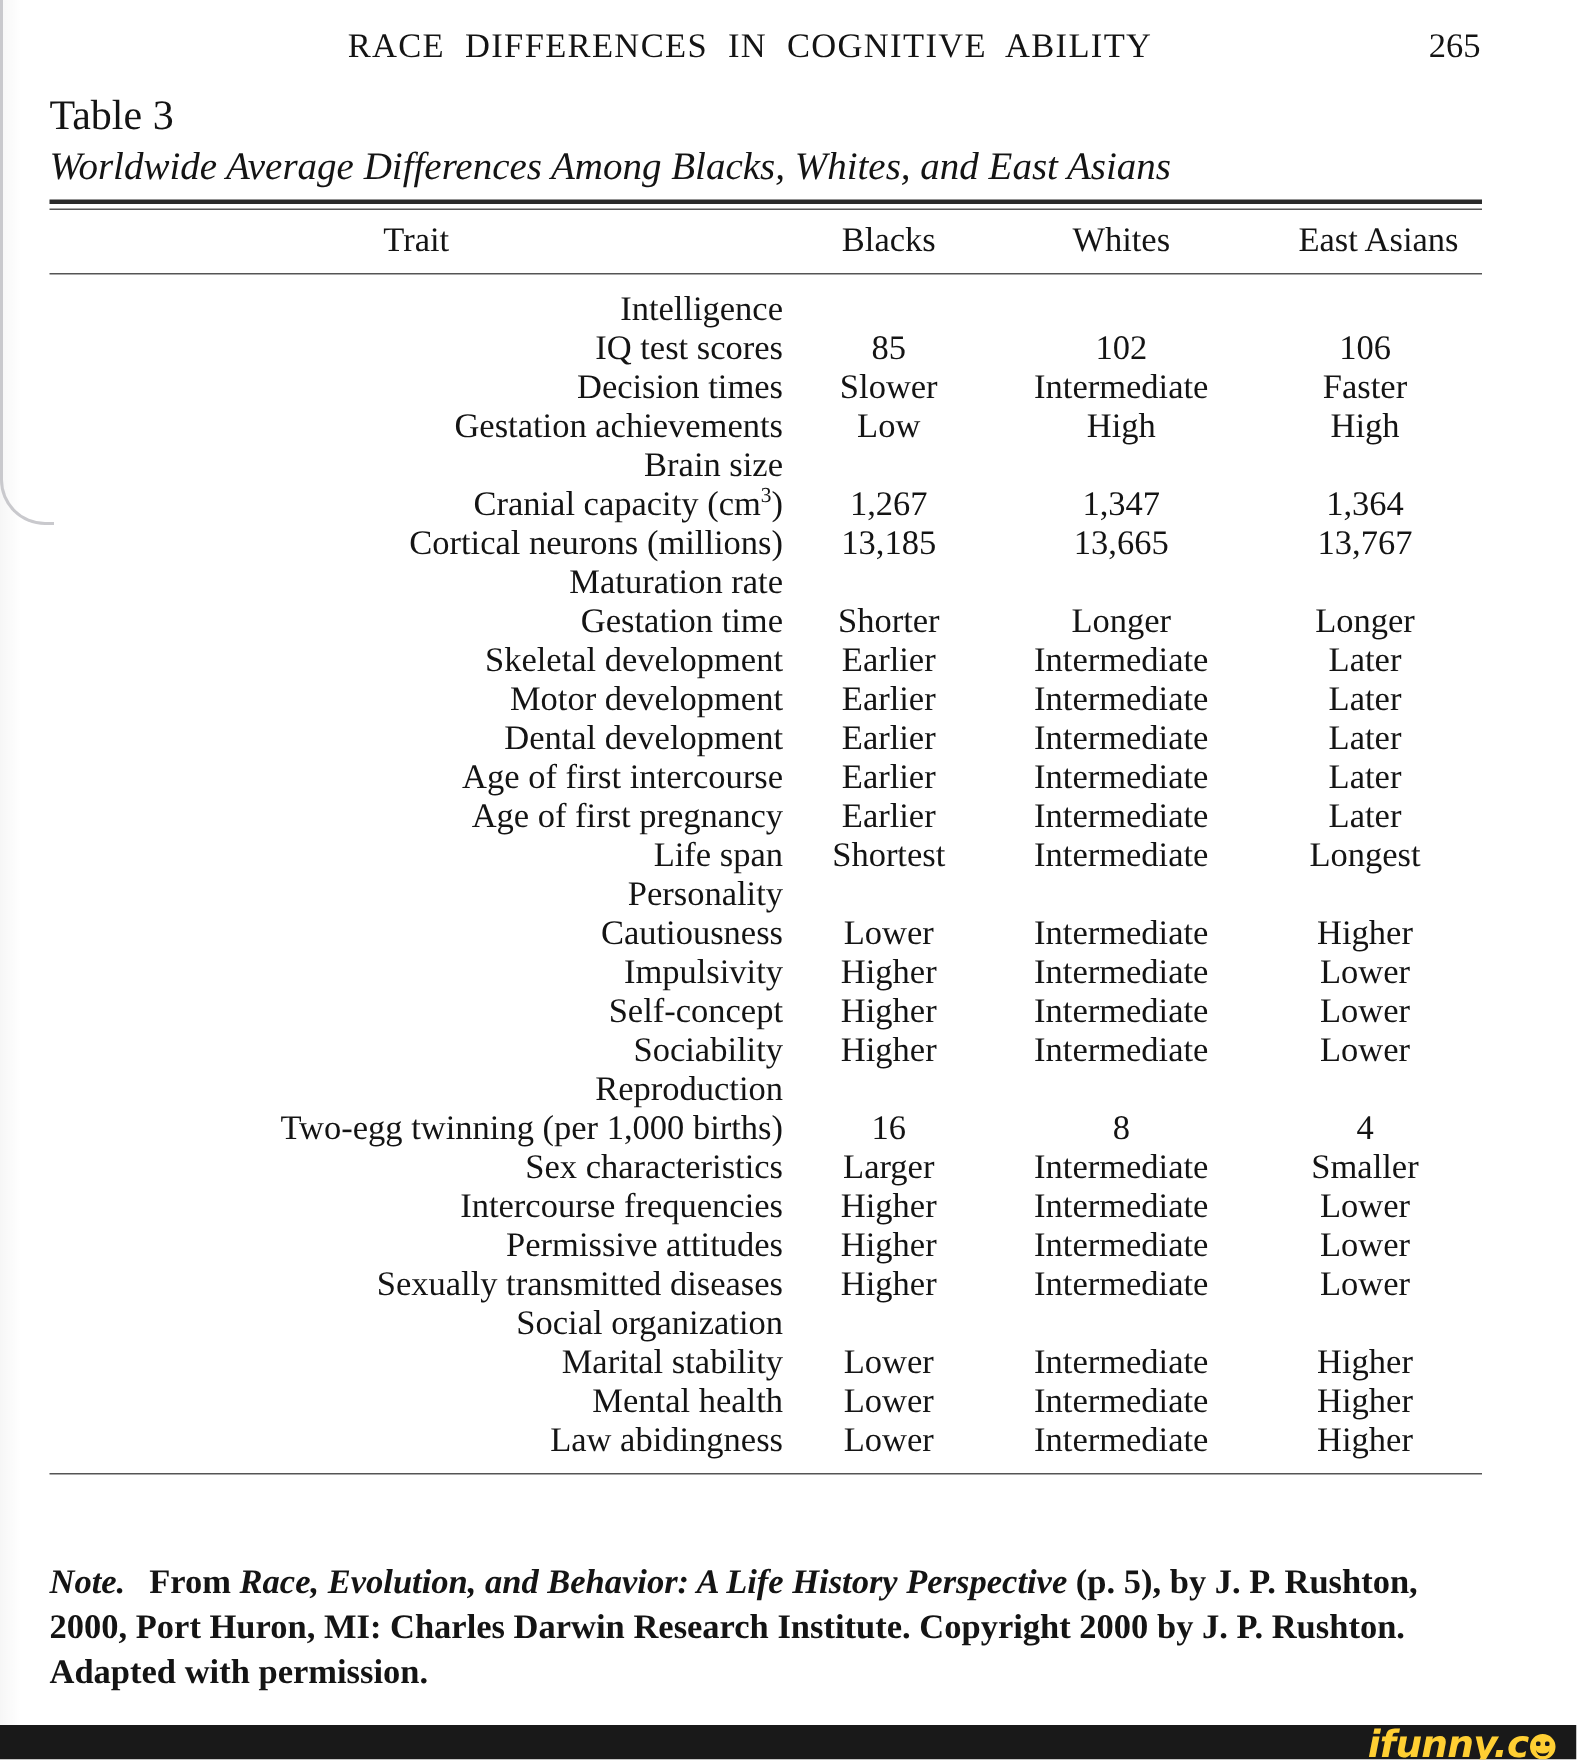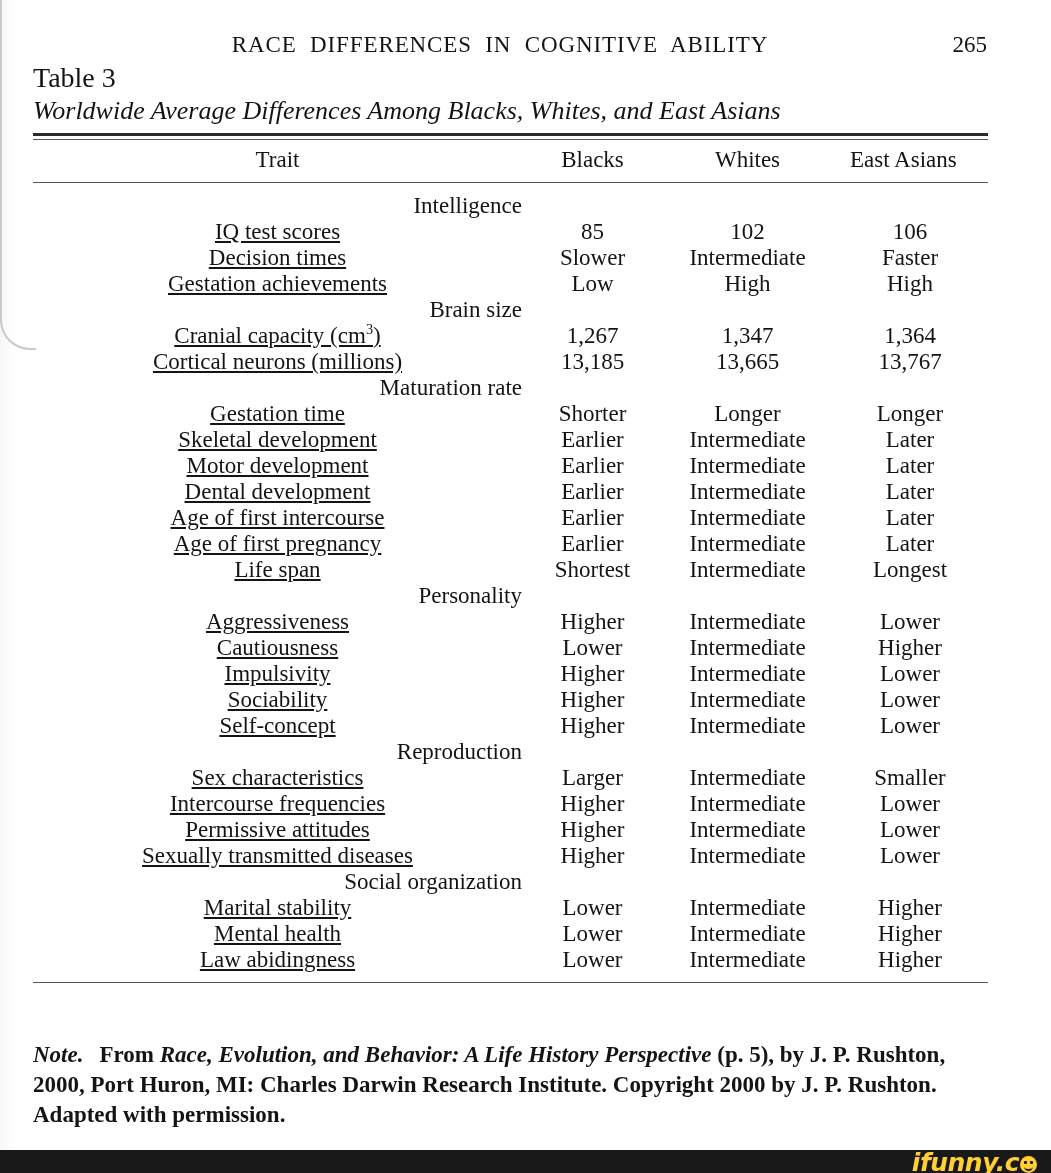"RACE DIFFERENCES IN COGNITIVE ABILITY" #running-head { top: 32px -> 18px }
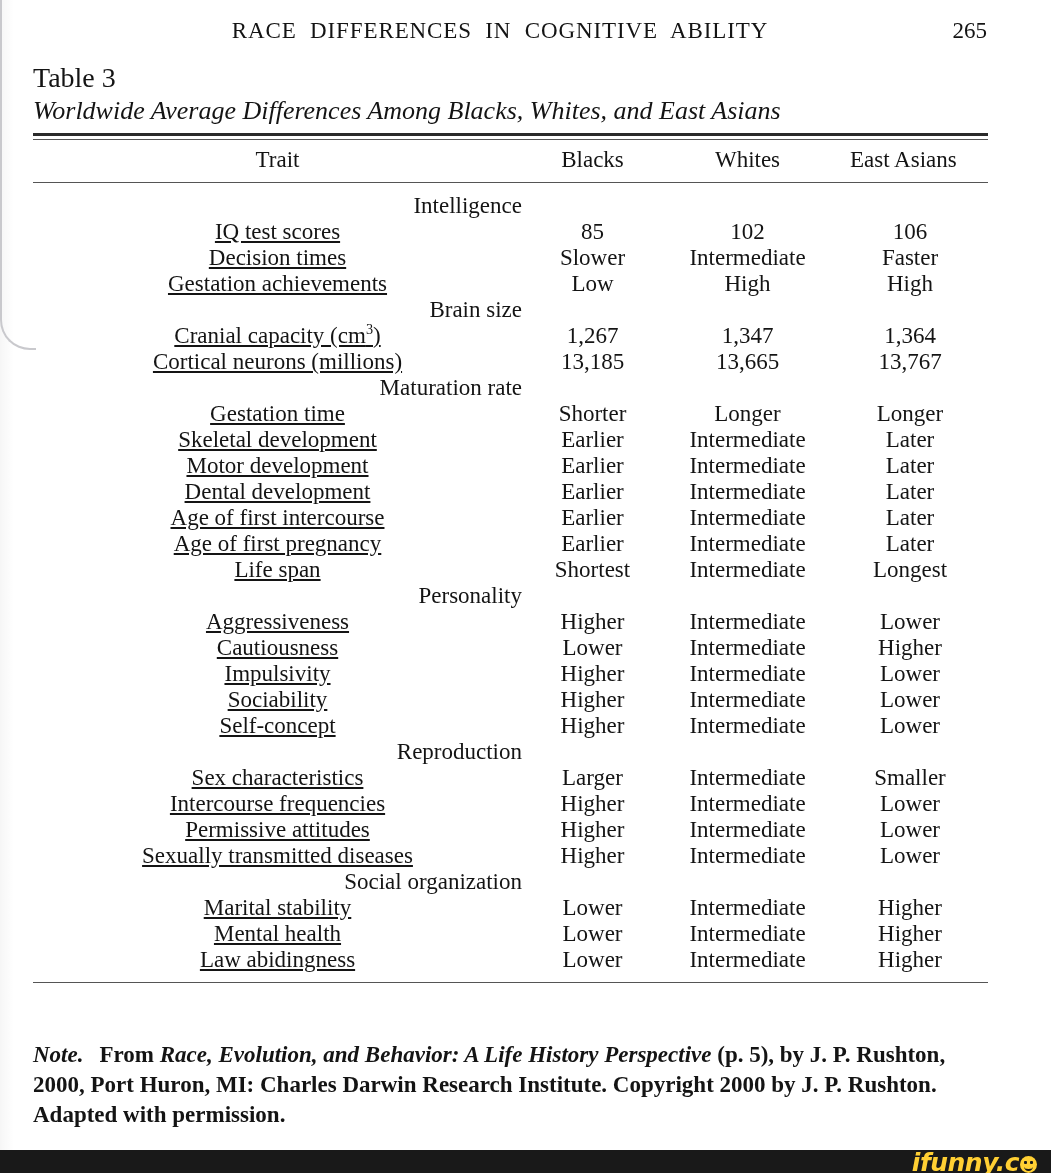"East Asians" table.data th.th-asian { text-align: left -> center }
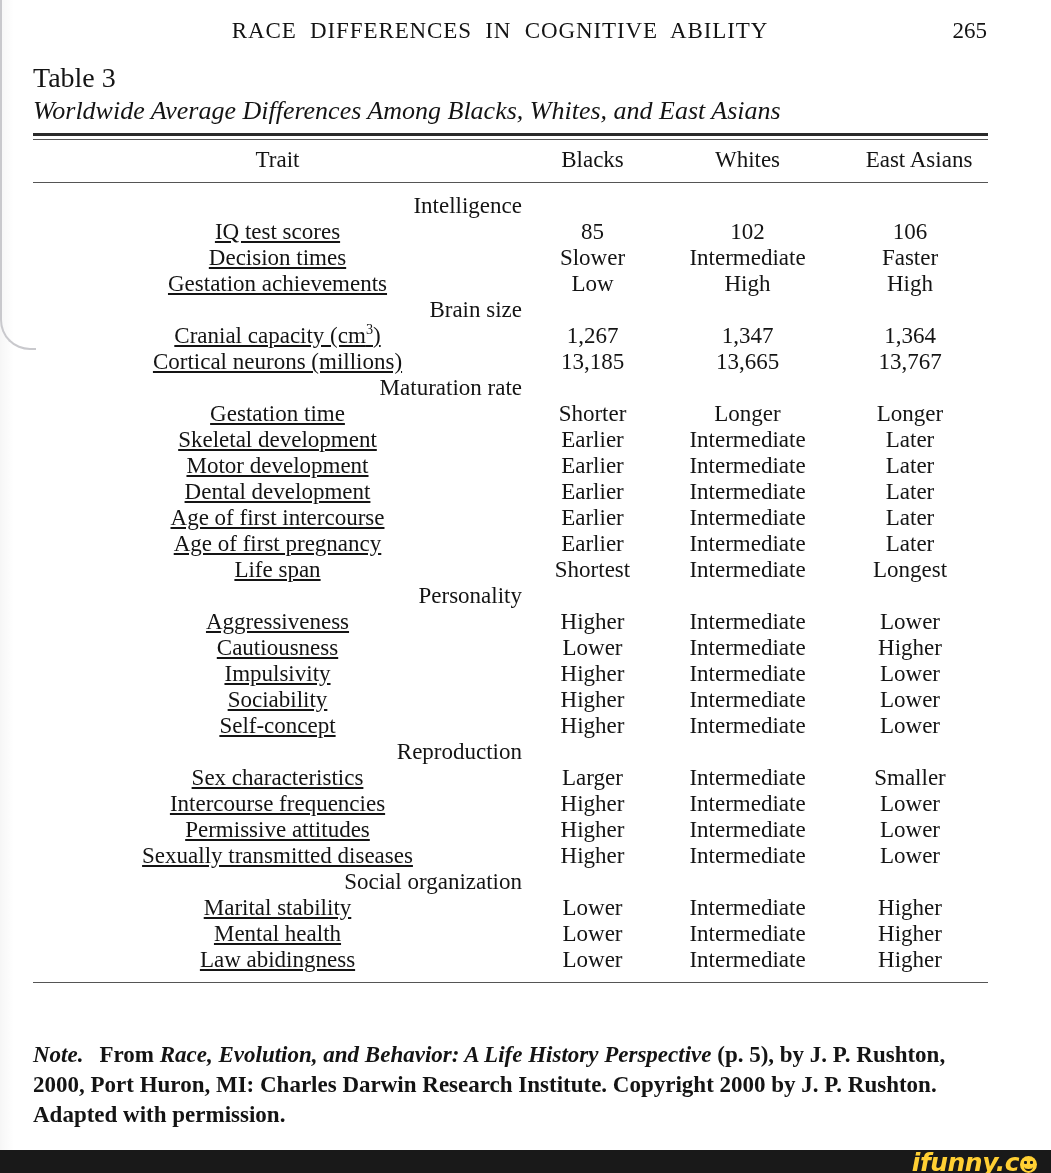"IQ test scores" td.trait-item { text-align: center -> right; text-decoration: underline -> none }
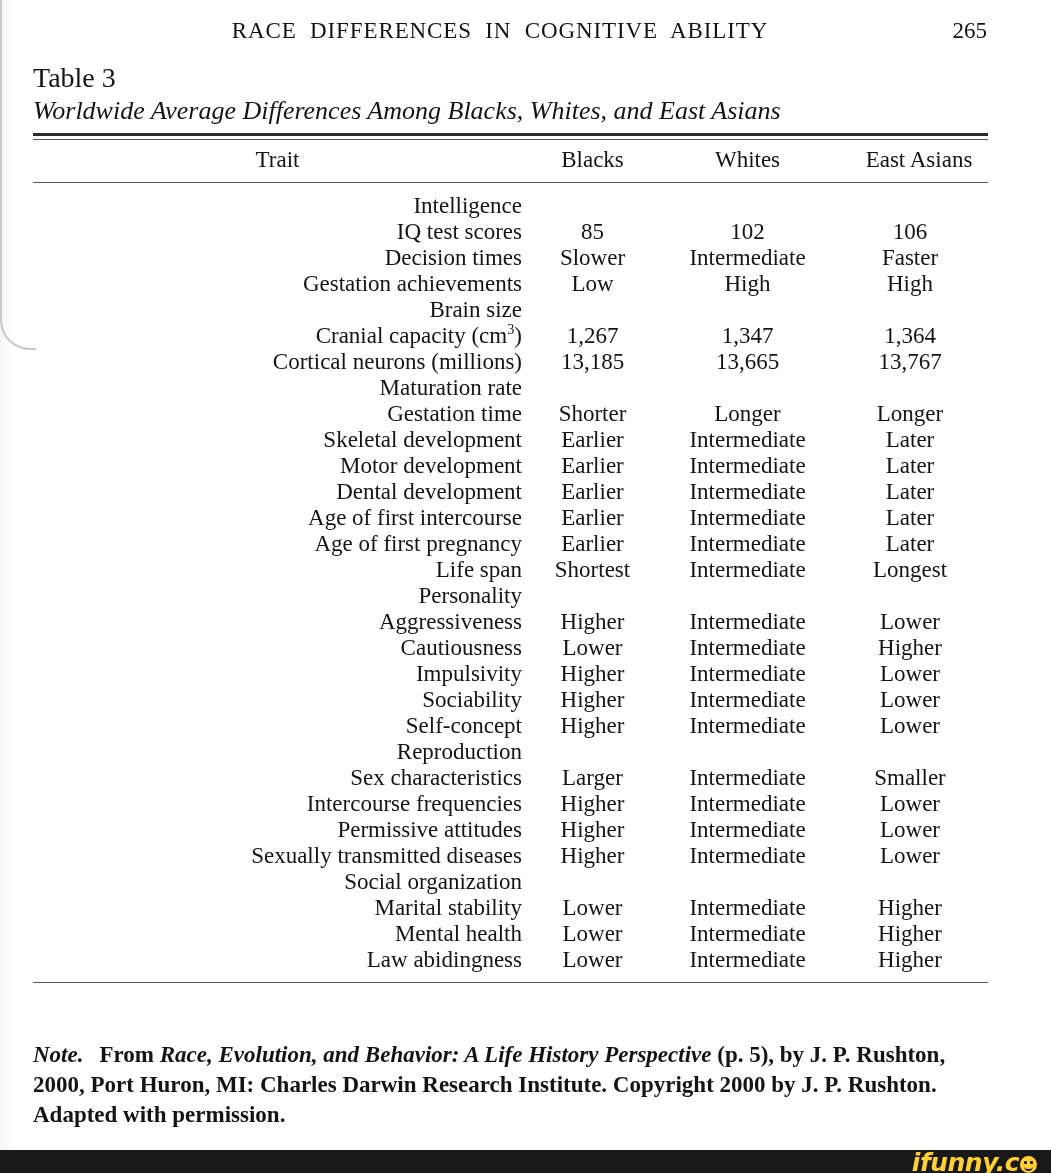"Aggressiveness" tr { html: <tr> <td>Aggressiveness</td> <td>Higher</td> <td>Intermediate</td> <td>Lower</td> </tr> -> none }
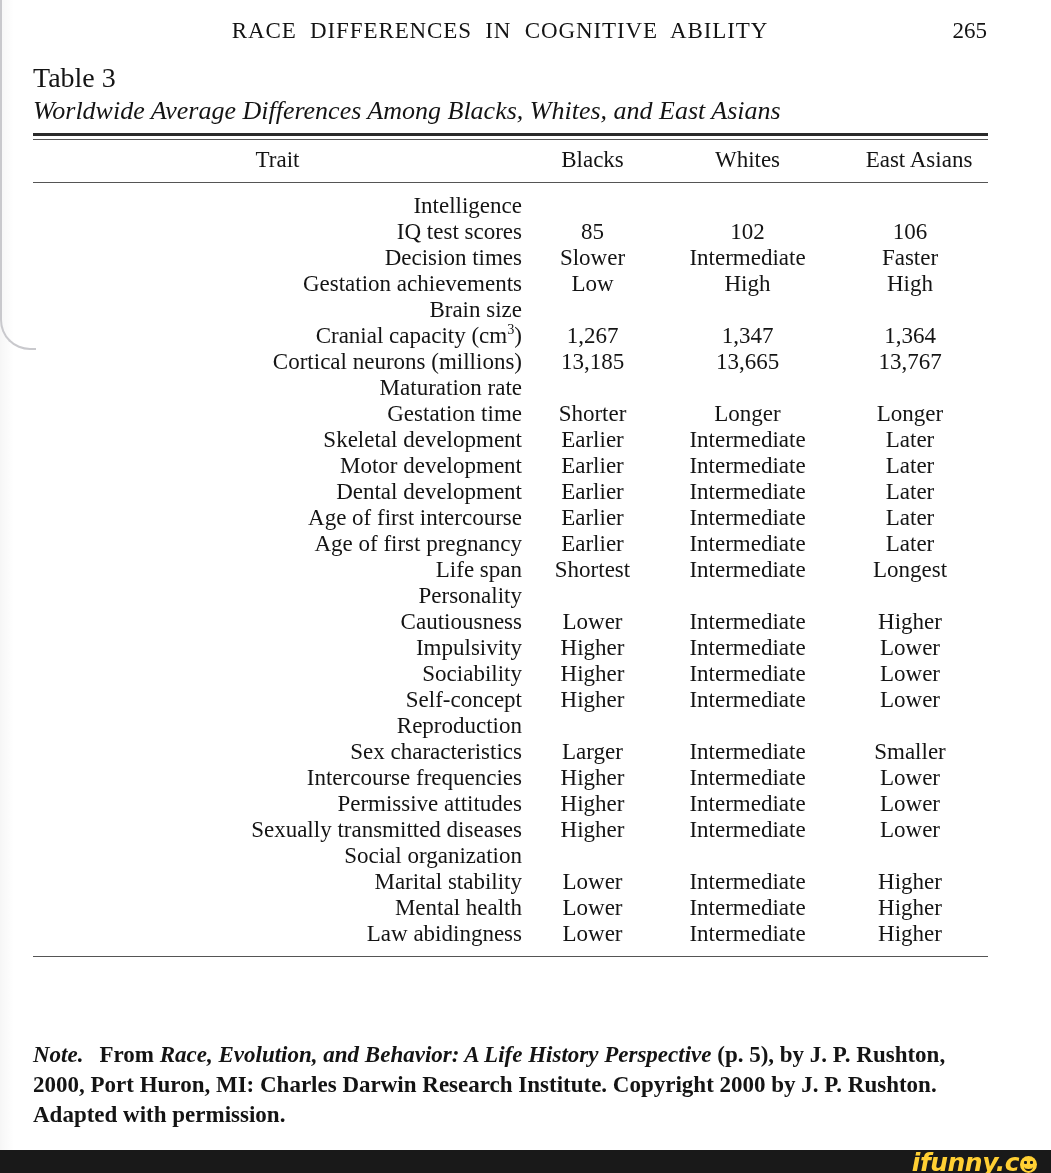"Sociability" tr { order: before "Self-concept" -> after "Self-concept" }
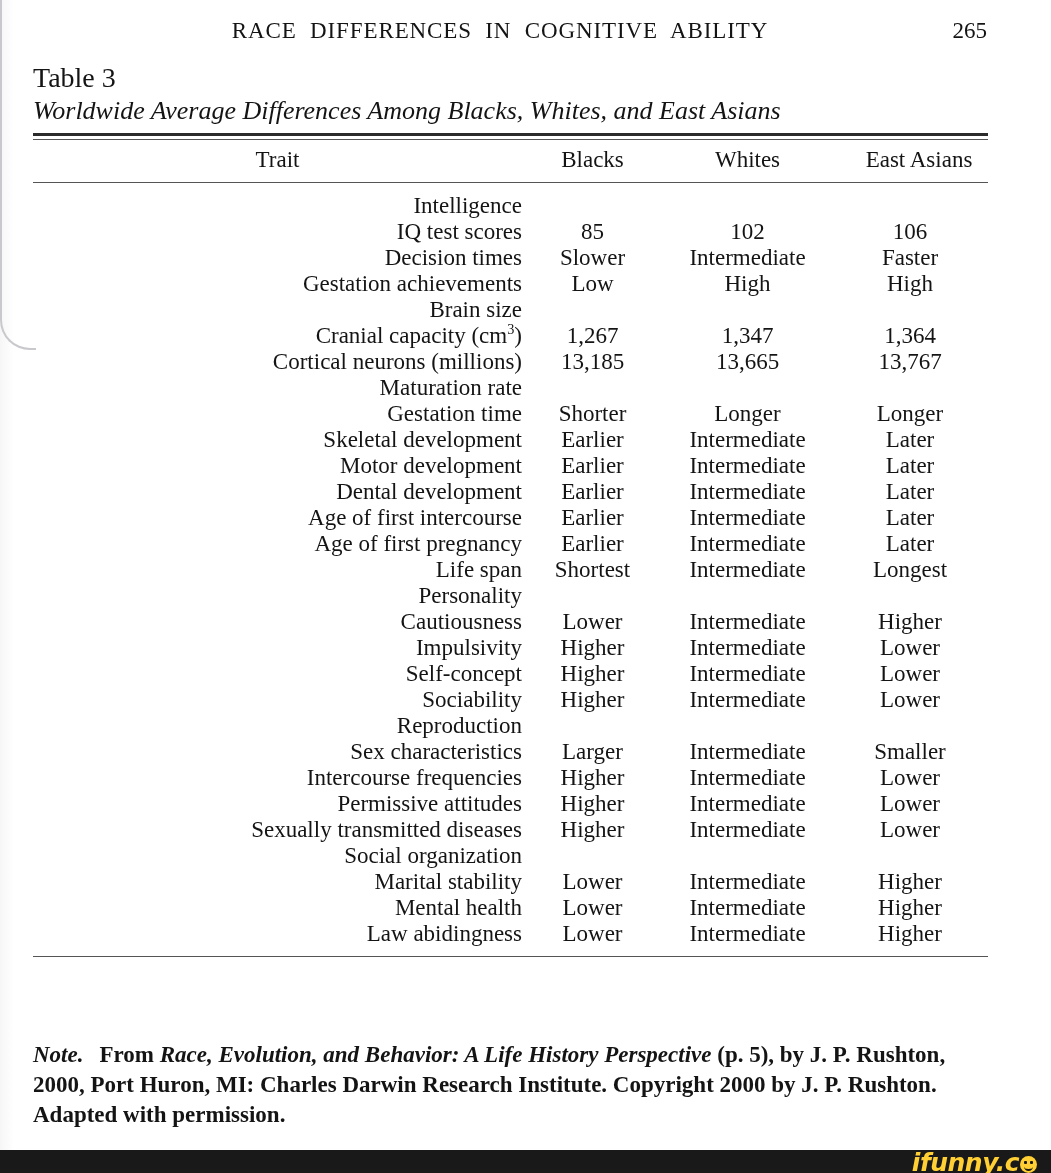"Two-egg twinning (per 1,000 births)" tr { html: none -> <tr> <td>Two-egg twinning (per 1,000 births)</td> <td>16</td> <td>8</td> <td>4</td> </tr> }
